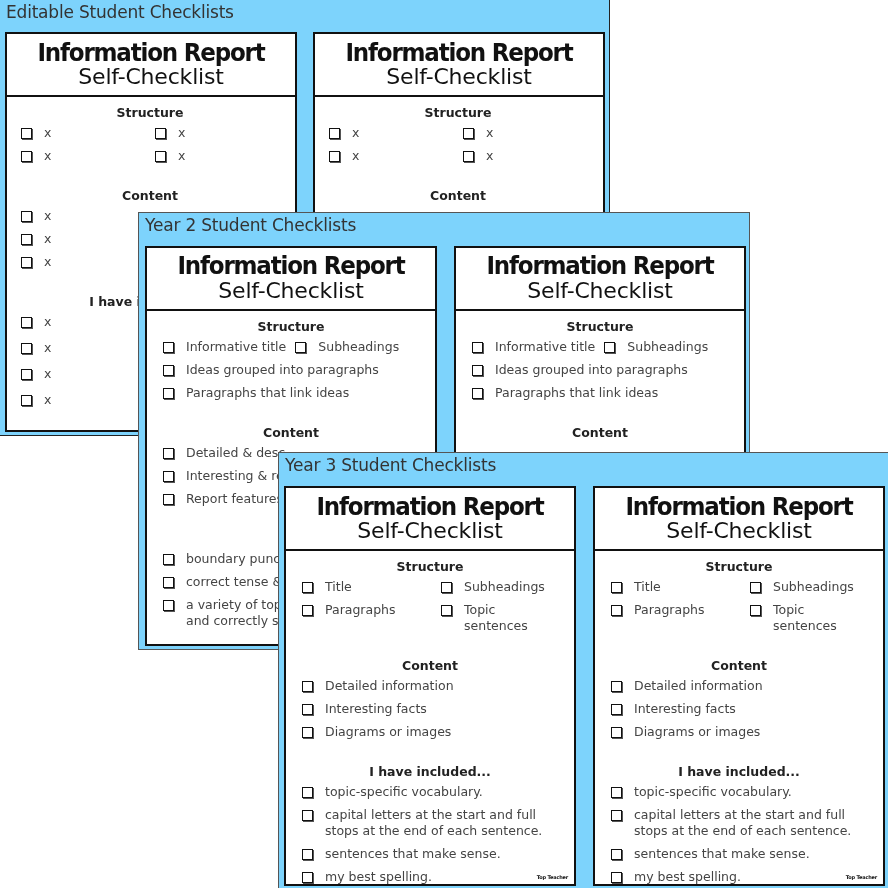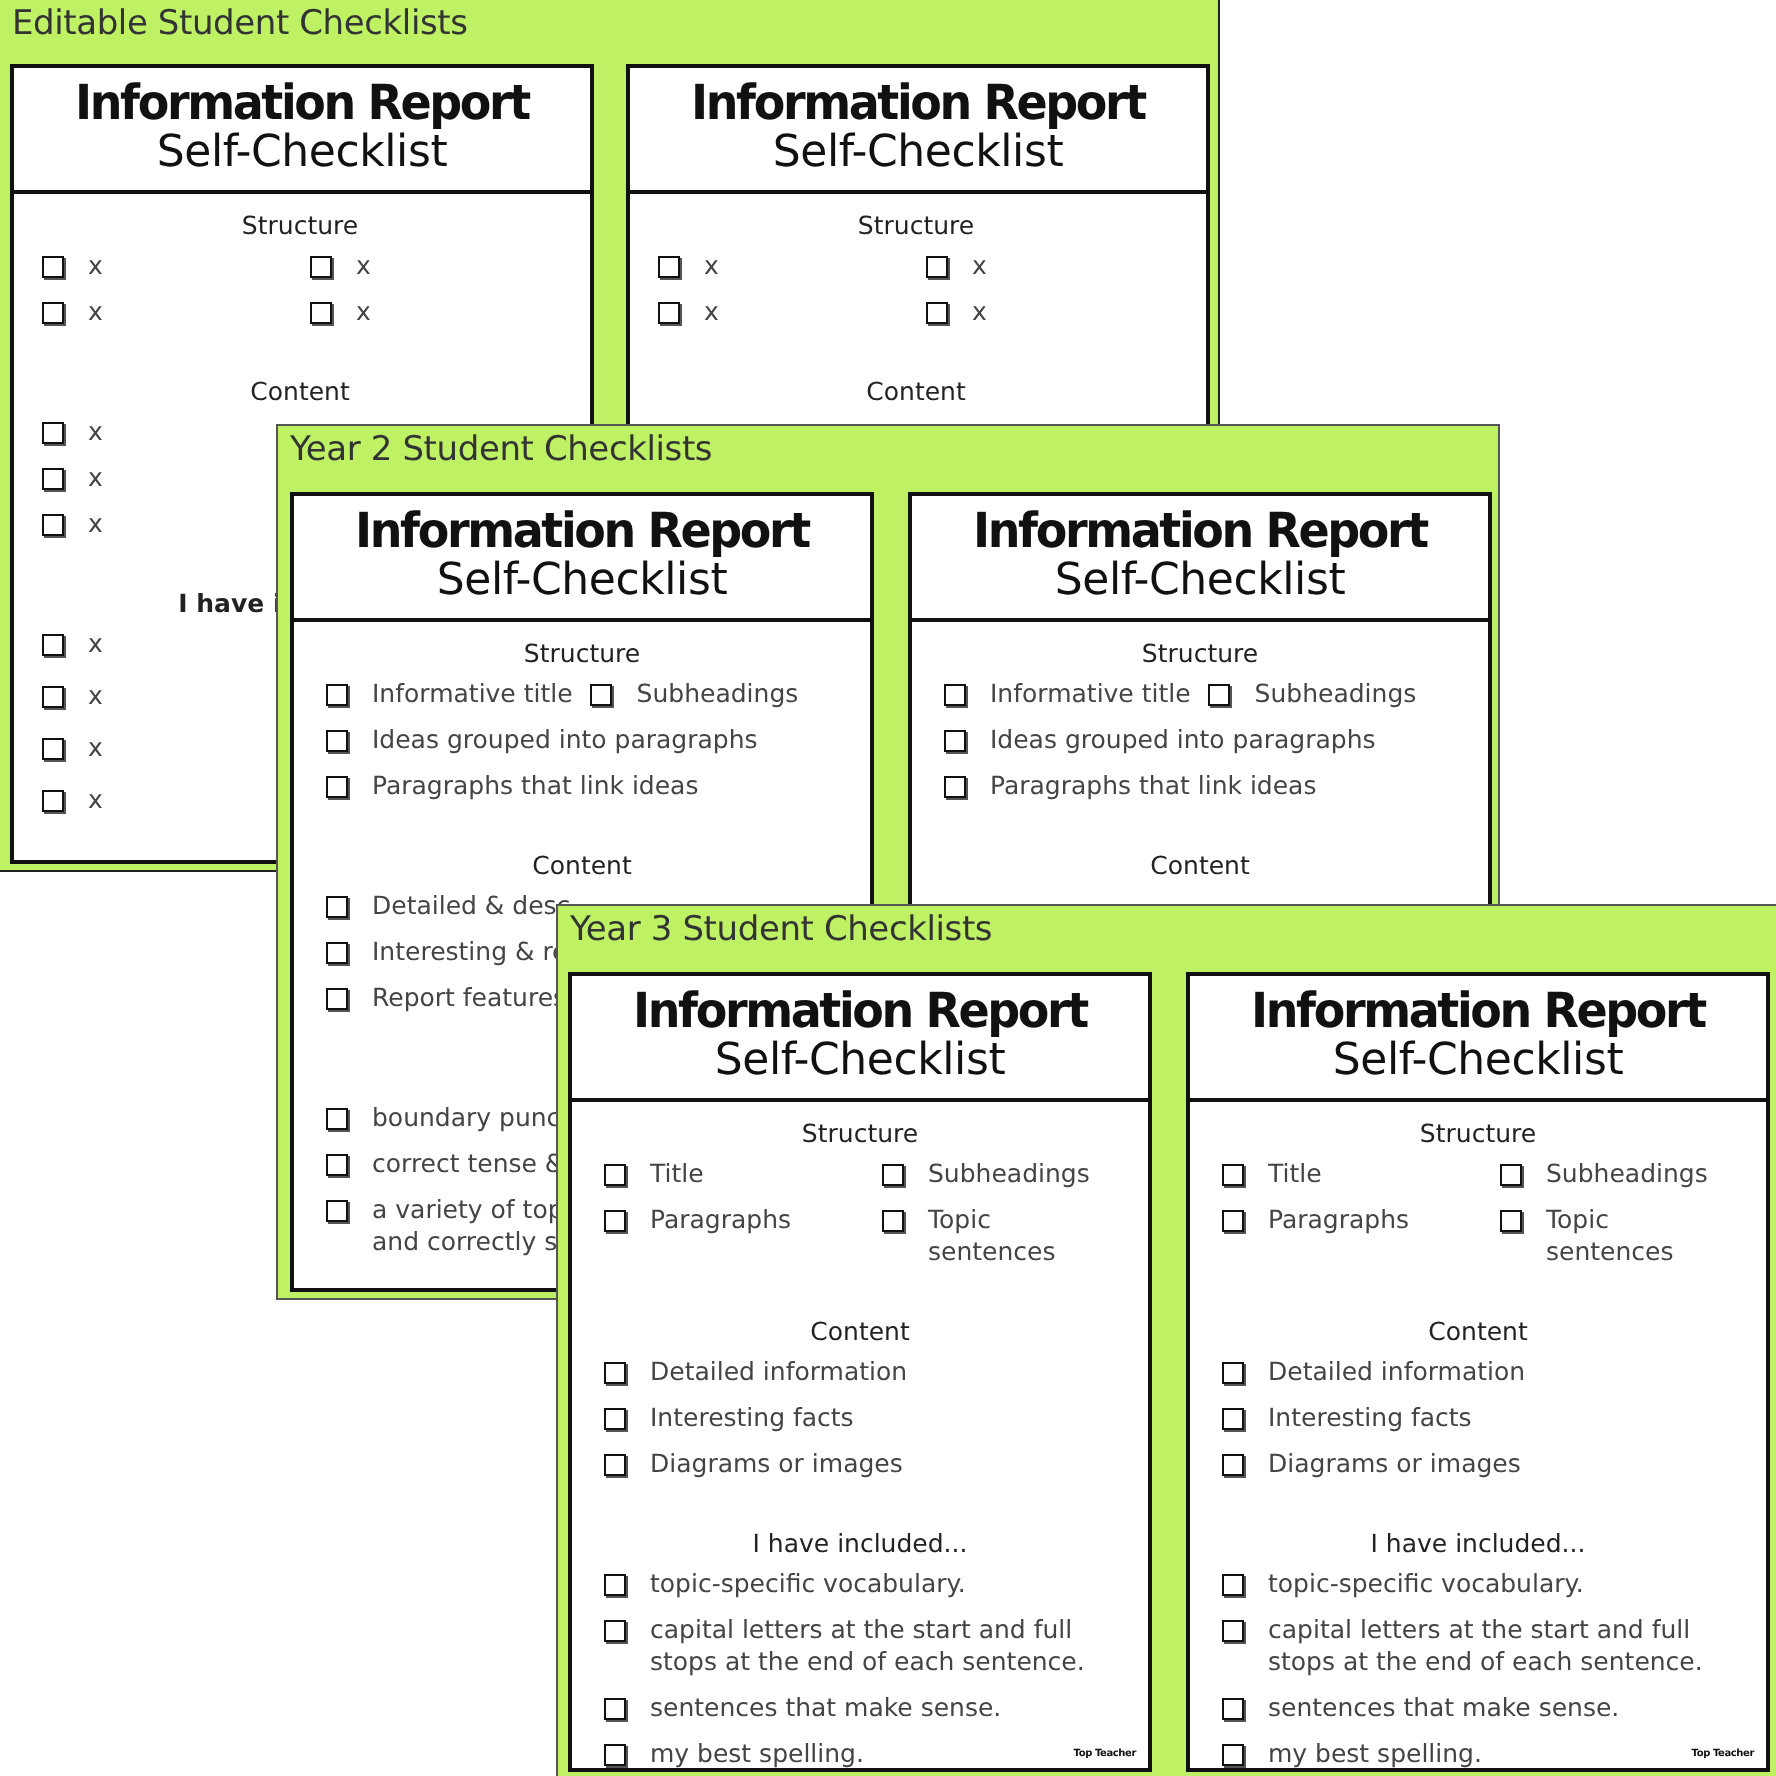"Editable Student Checklists" .sheet { background: #bef264 -> #7dd3fc }
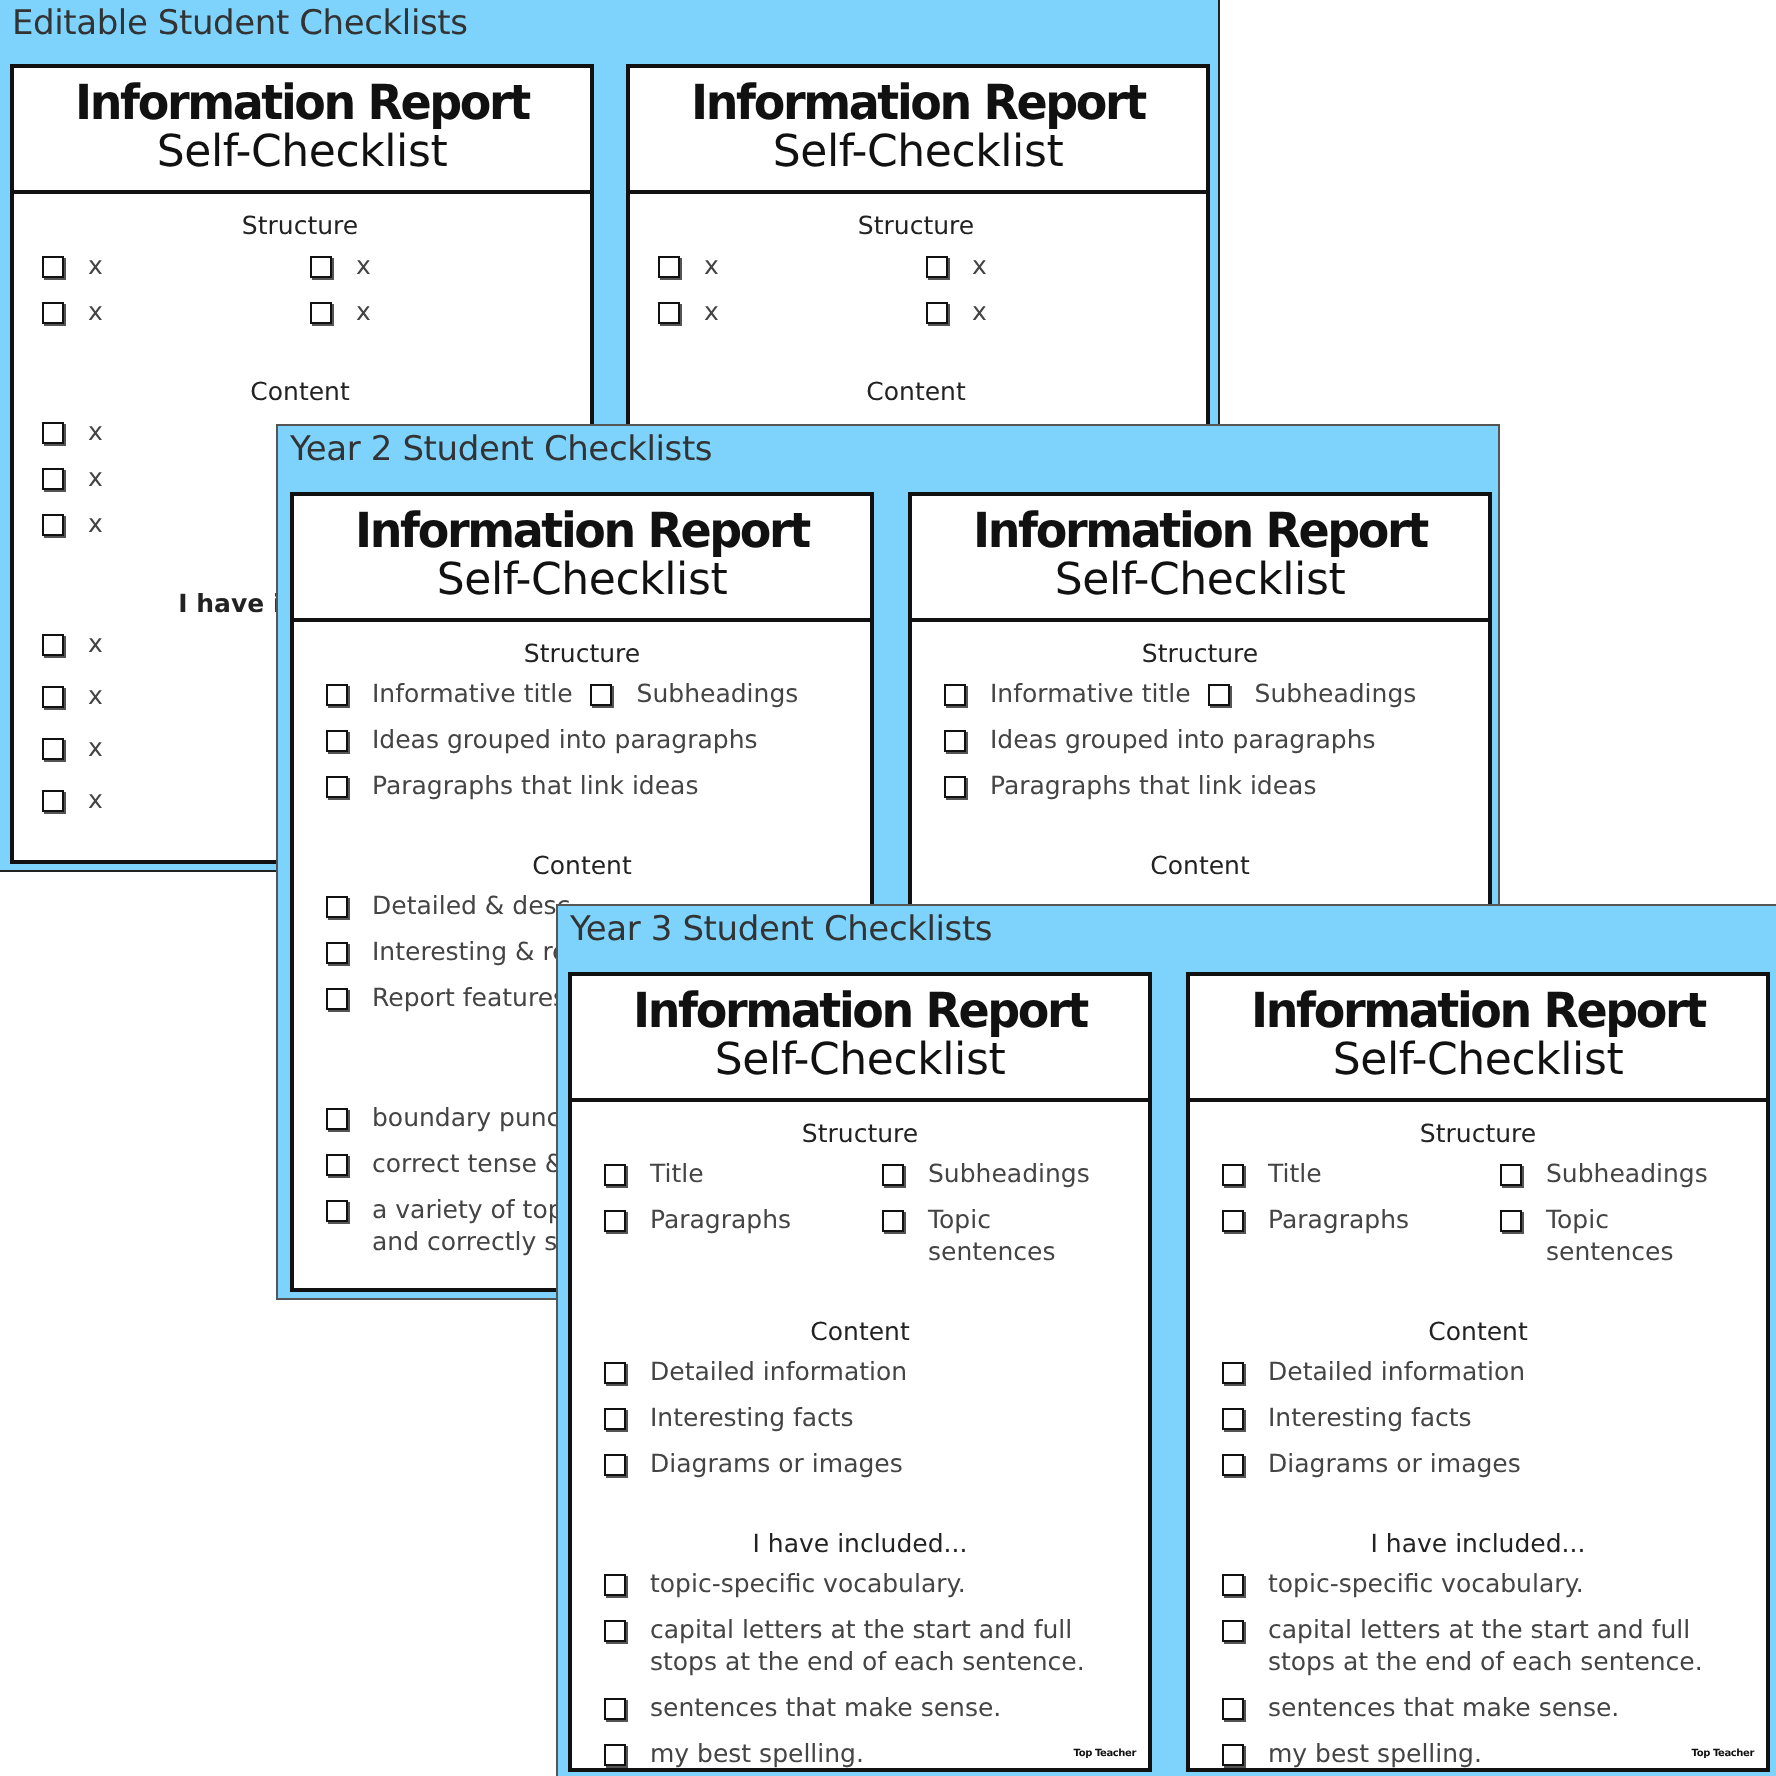"Structure" .section-h { font-weight: 400 -> 700 }
